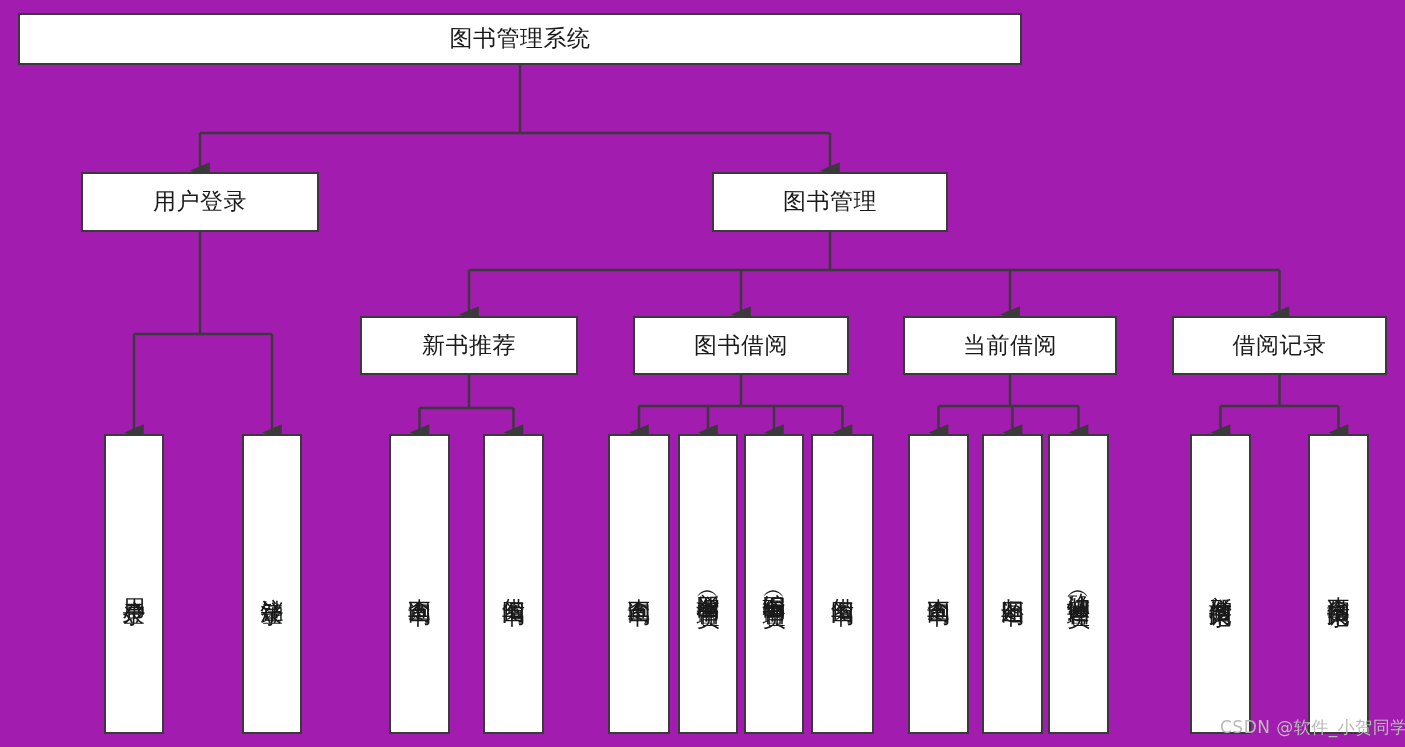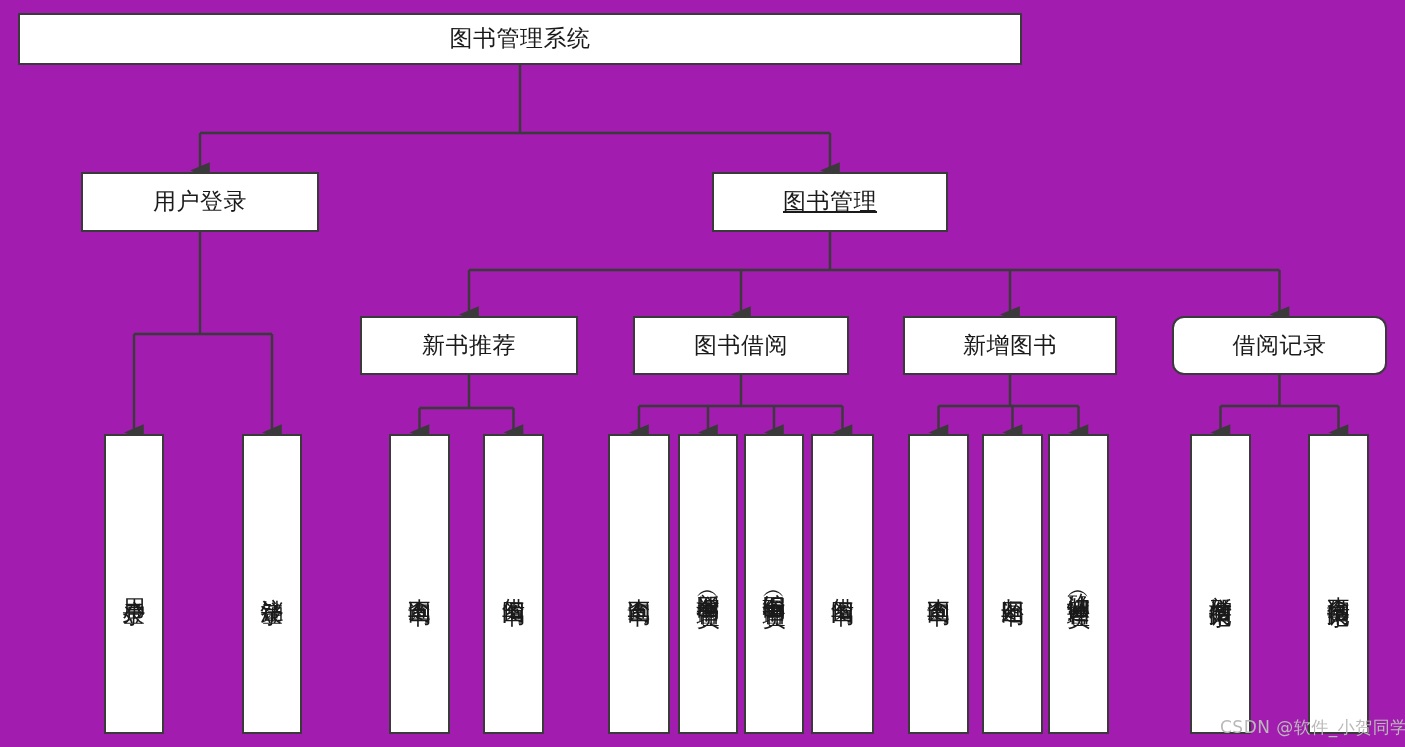"图书管理" div.node-box { text-decoration: underline -> none }
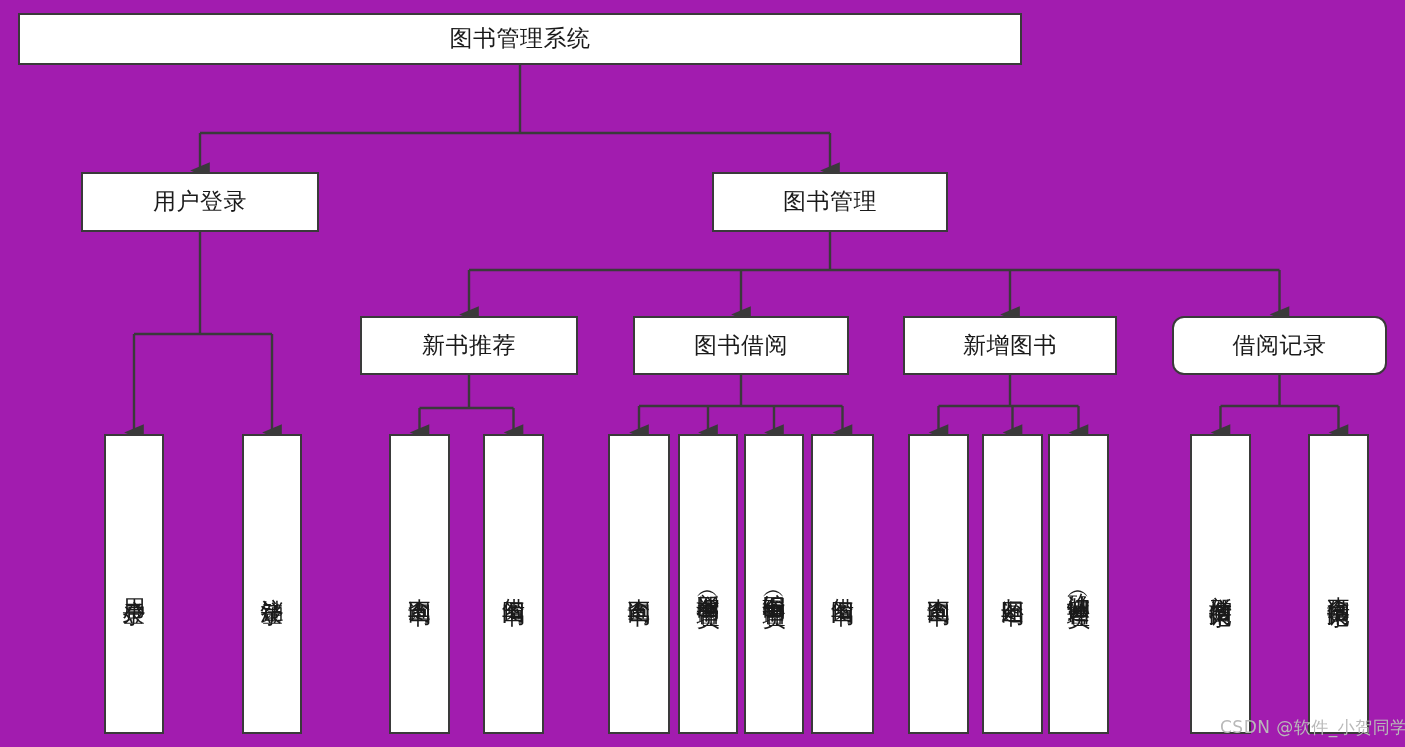"新增图书" span.node-label-h { text: 新增图书 -> 当前借阅 }
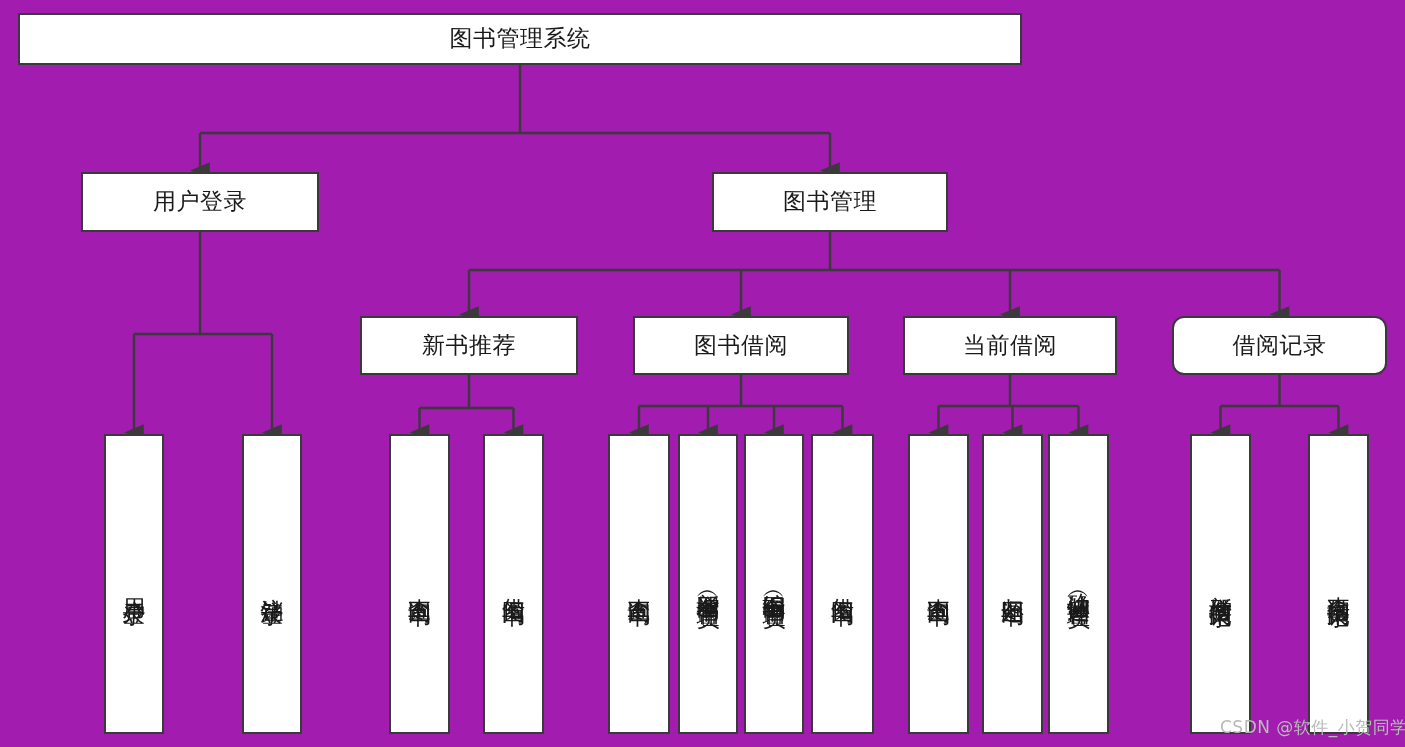"借阅记录" div.node-box { border-radius: 12px -> none }
